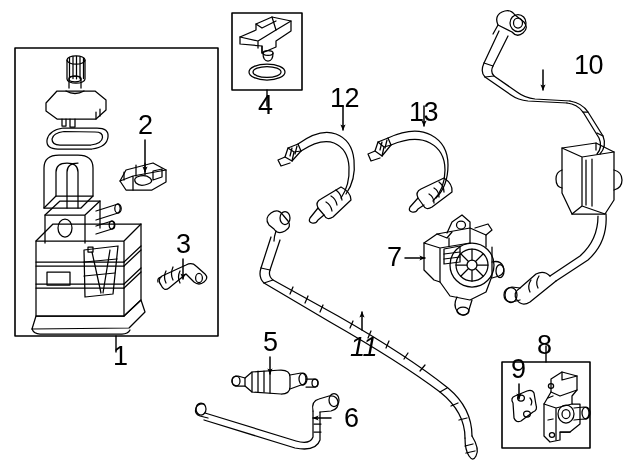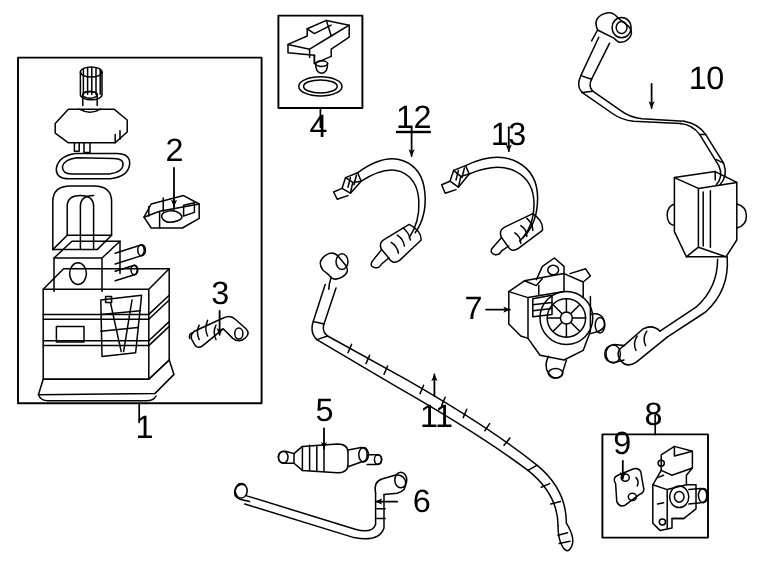"12" div.callout { text-decoration: underline -> none }
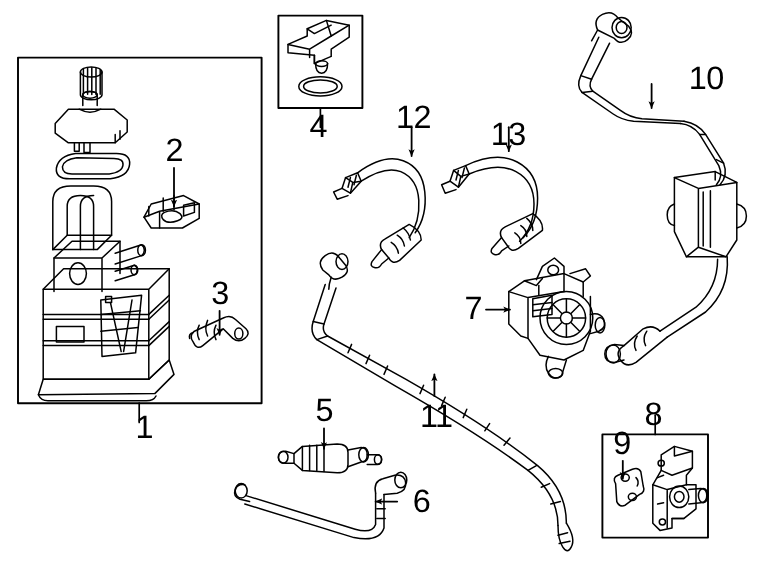"11" div.callout { font-style: none -> italic }
